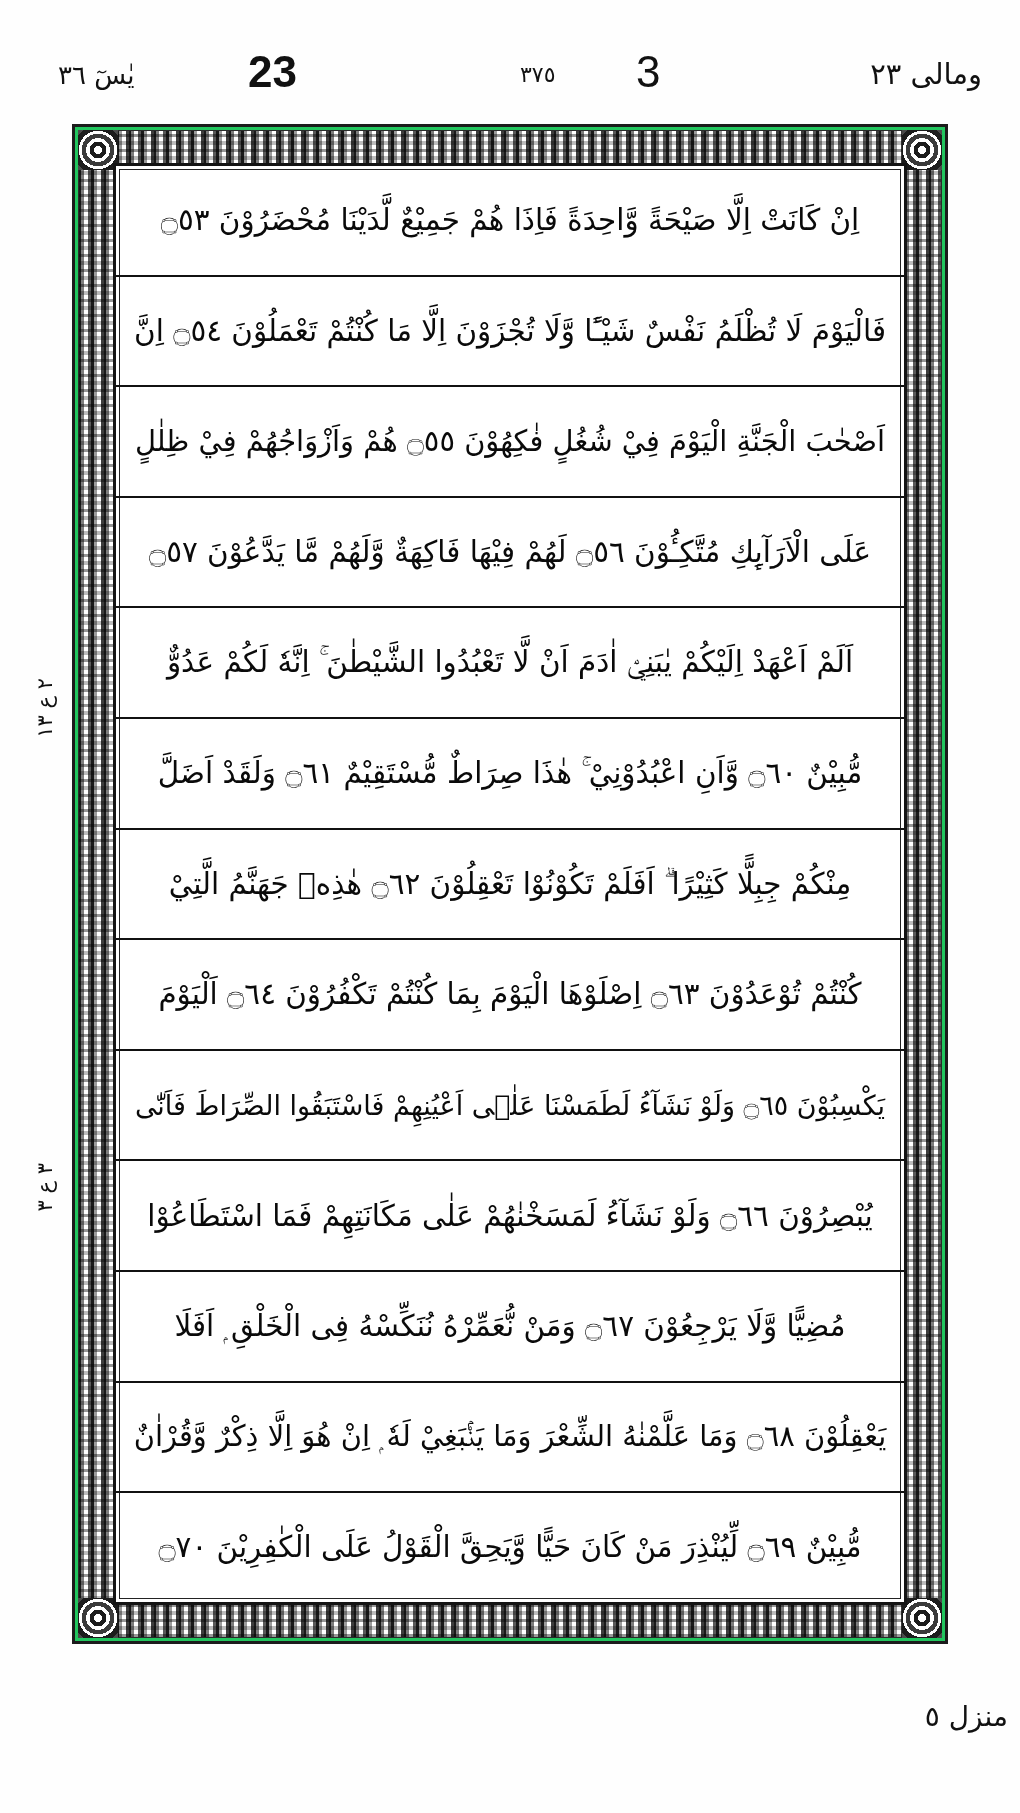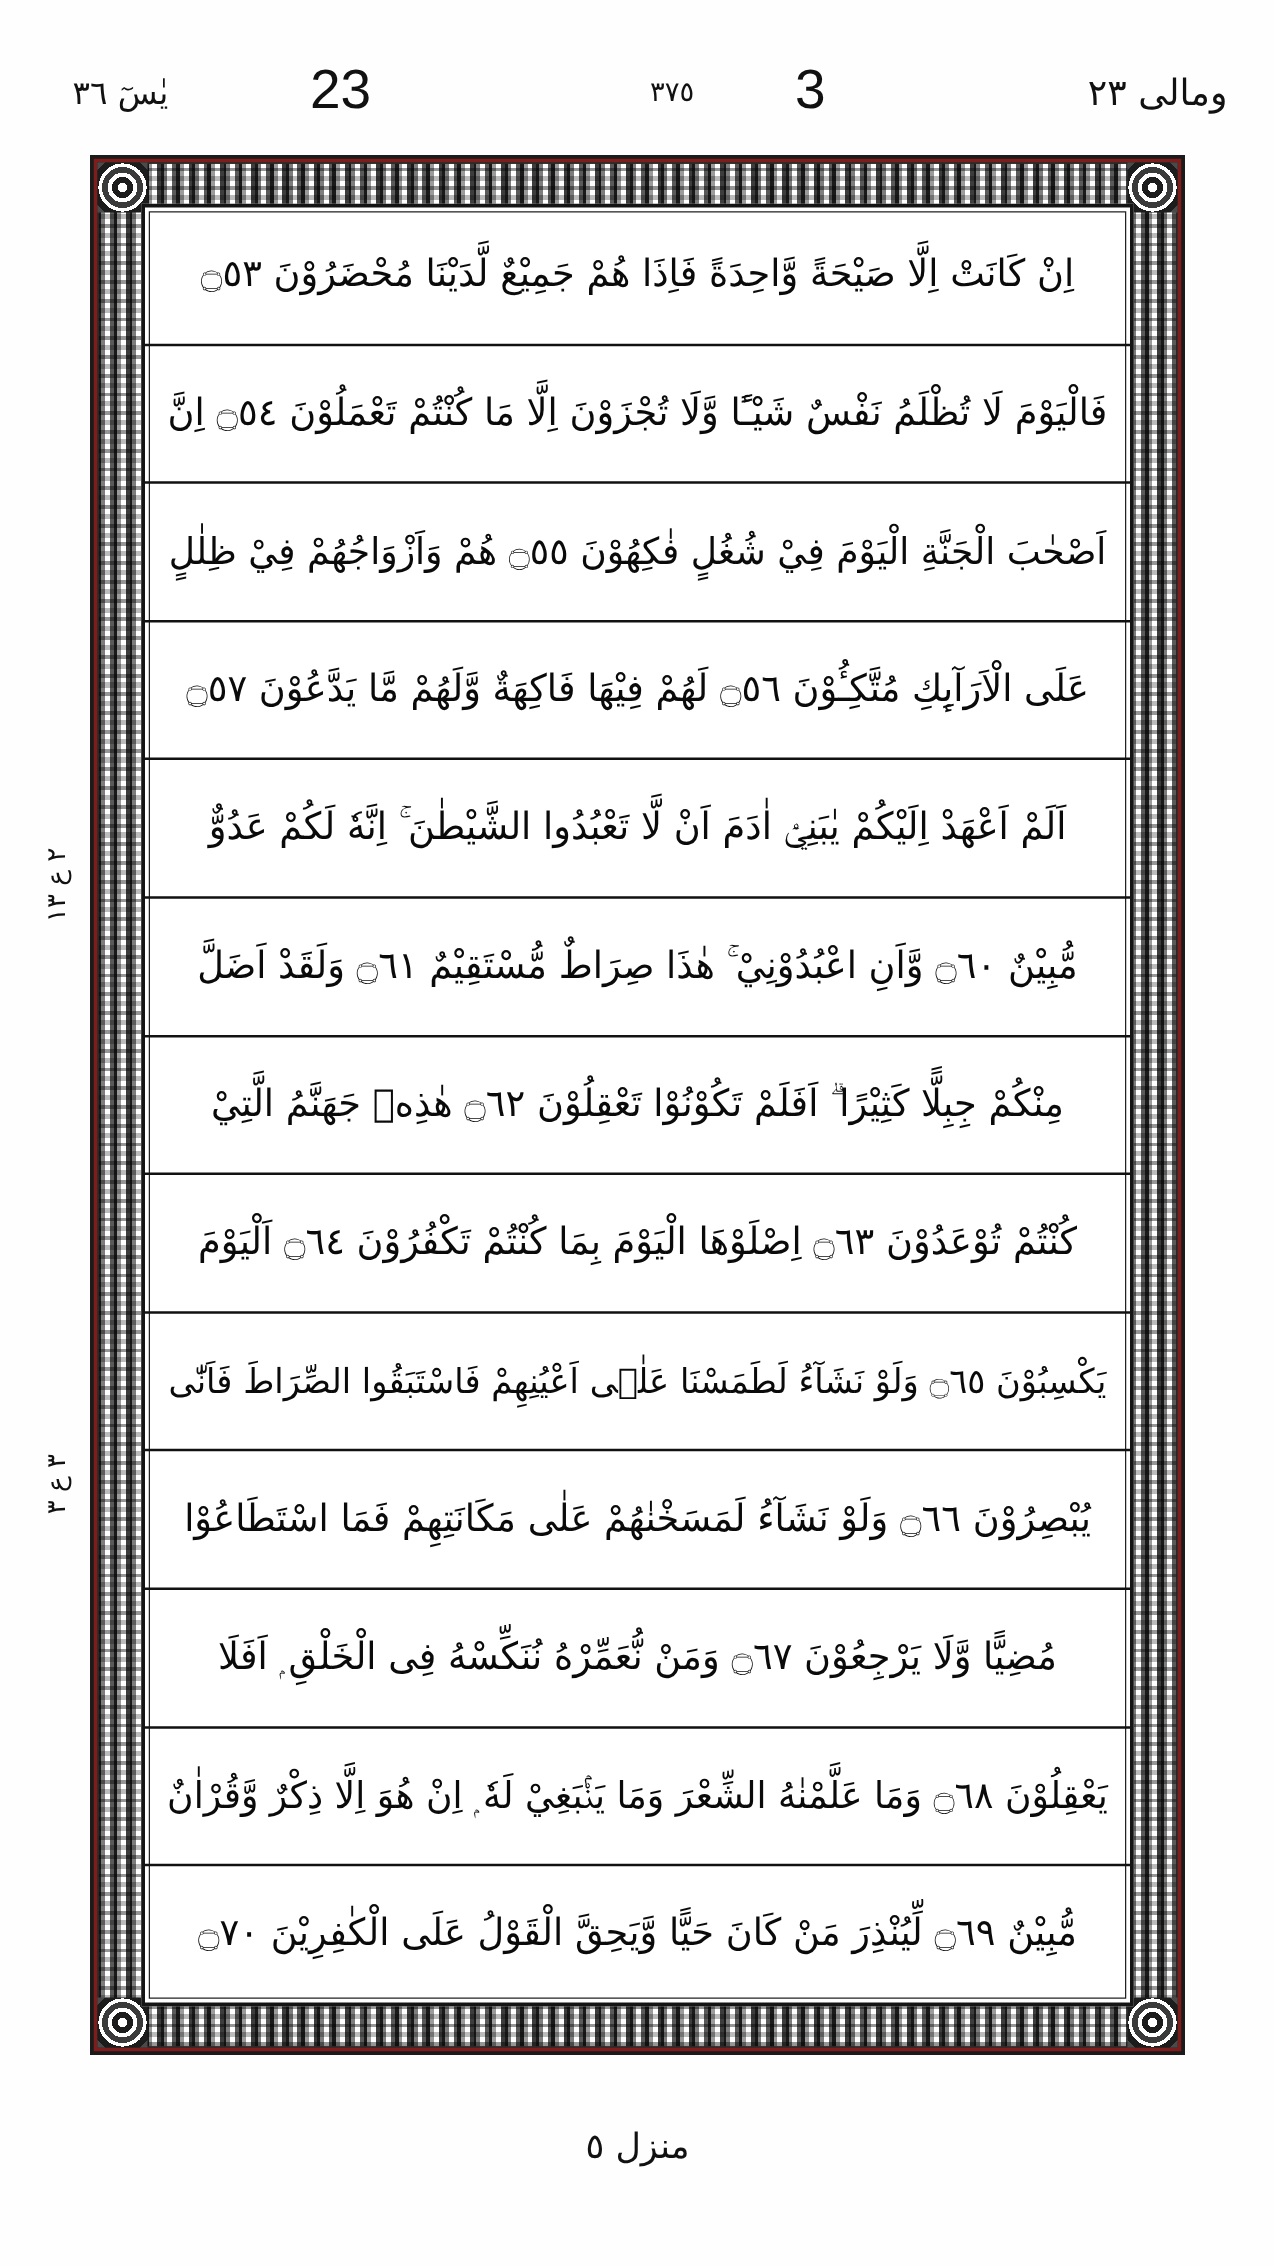"23" .hdr-para-num { font-weight: 400 -> 700 }
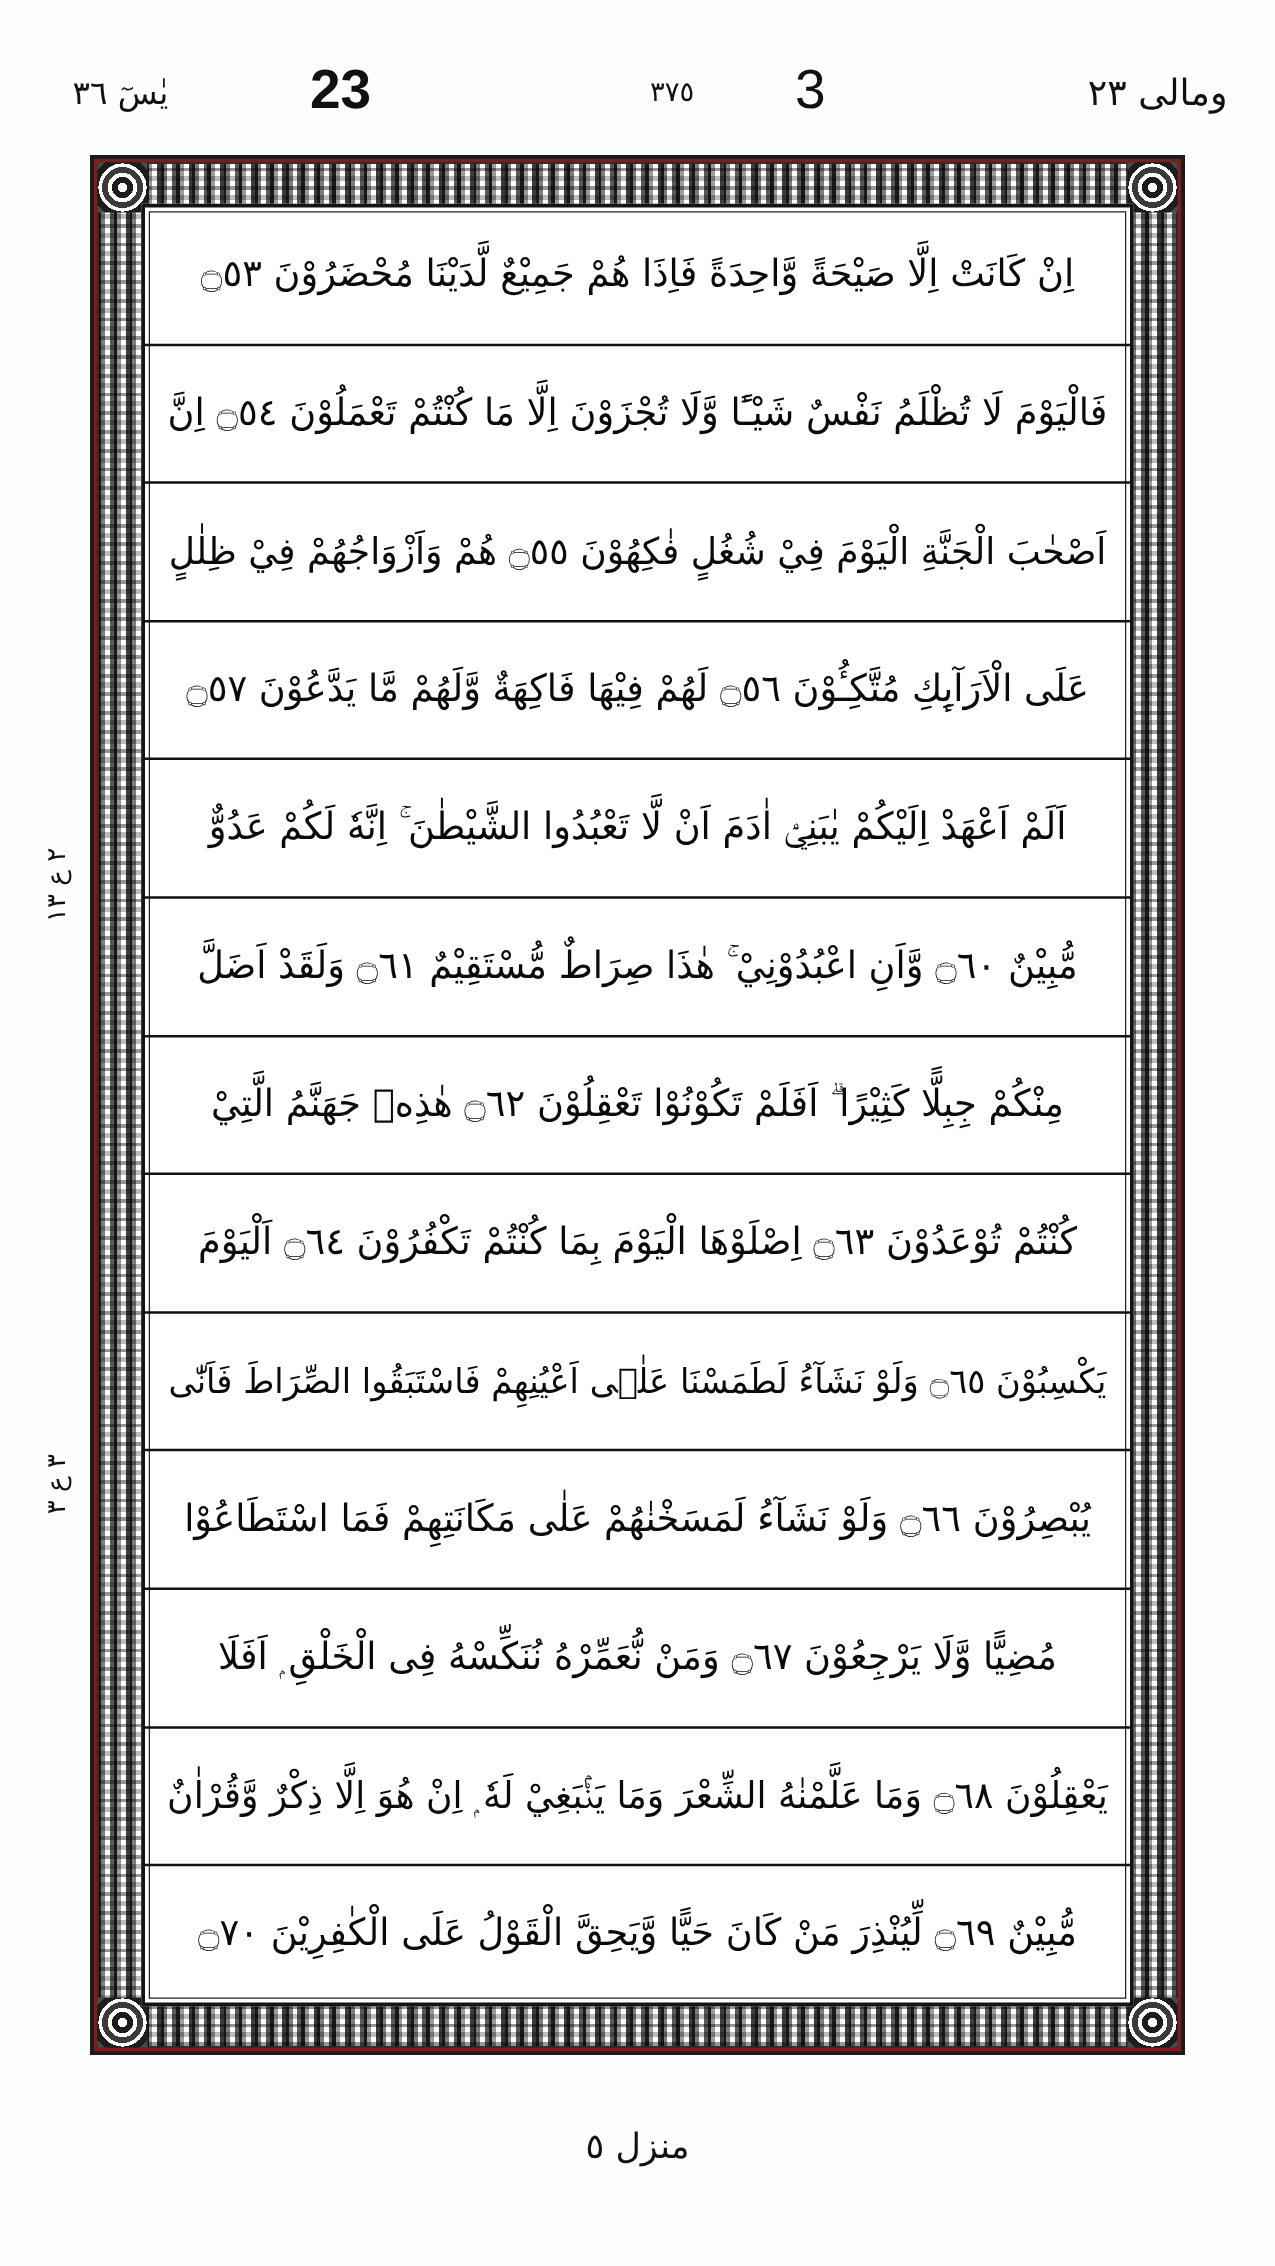"اِنْ كَانَتْ اِلَّا صَيْحَةً وَّاحِدَةً" .frame-outer { background: #7f1d1d -> #22c55e }
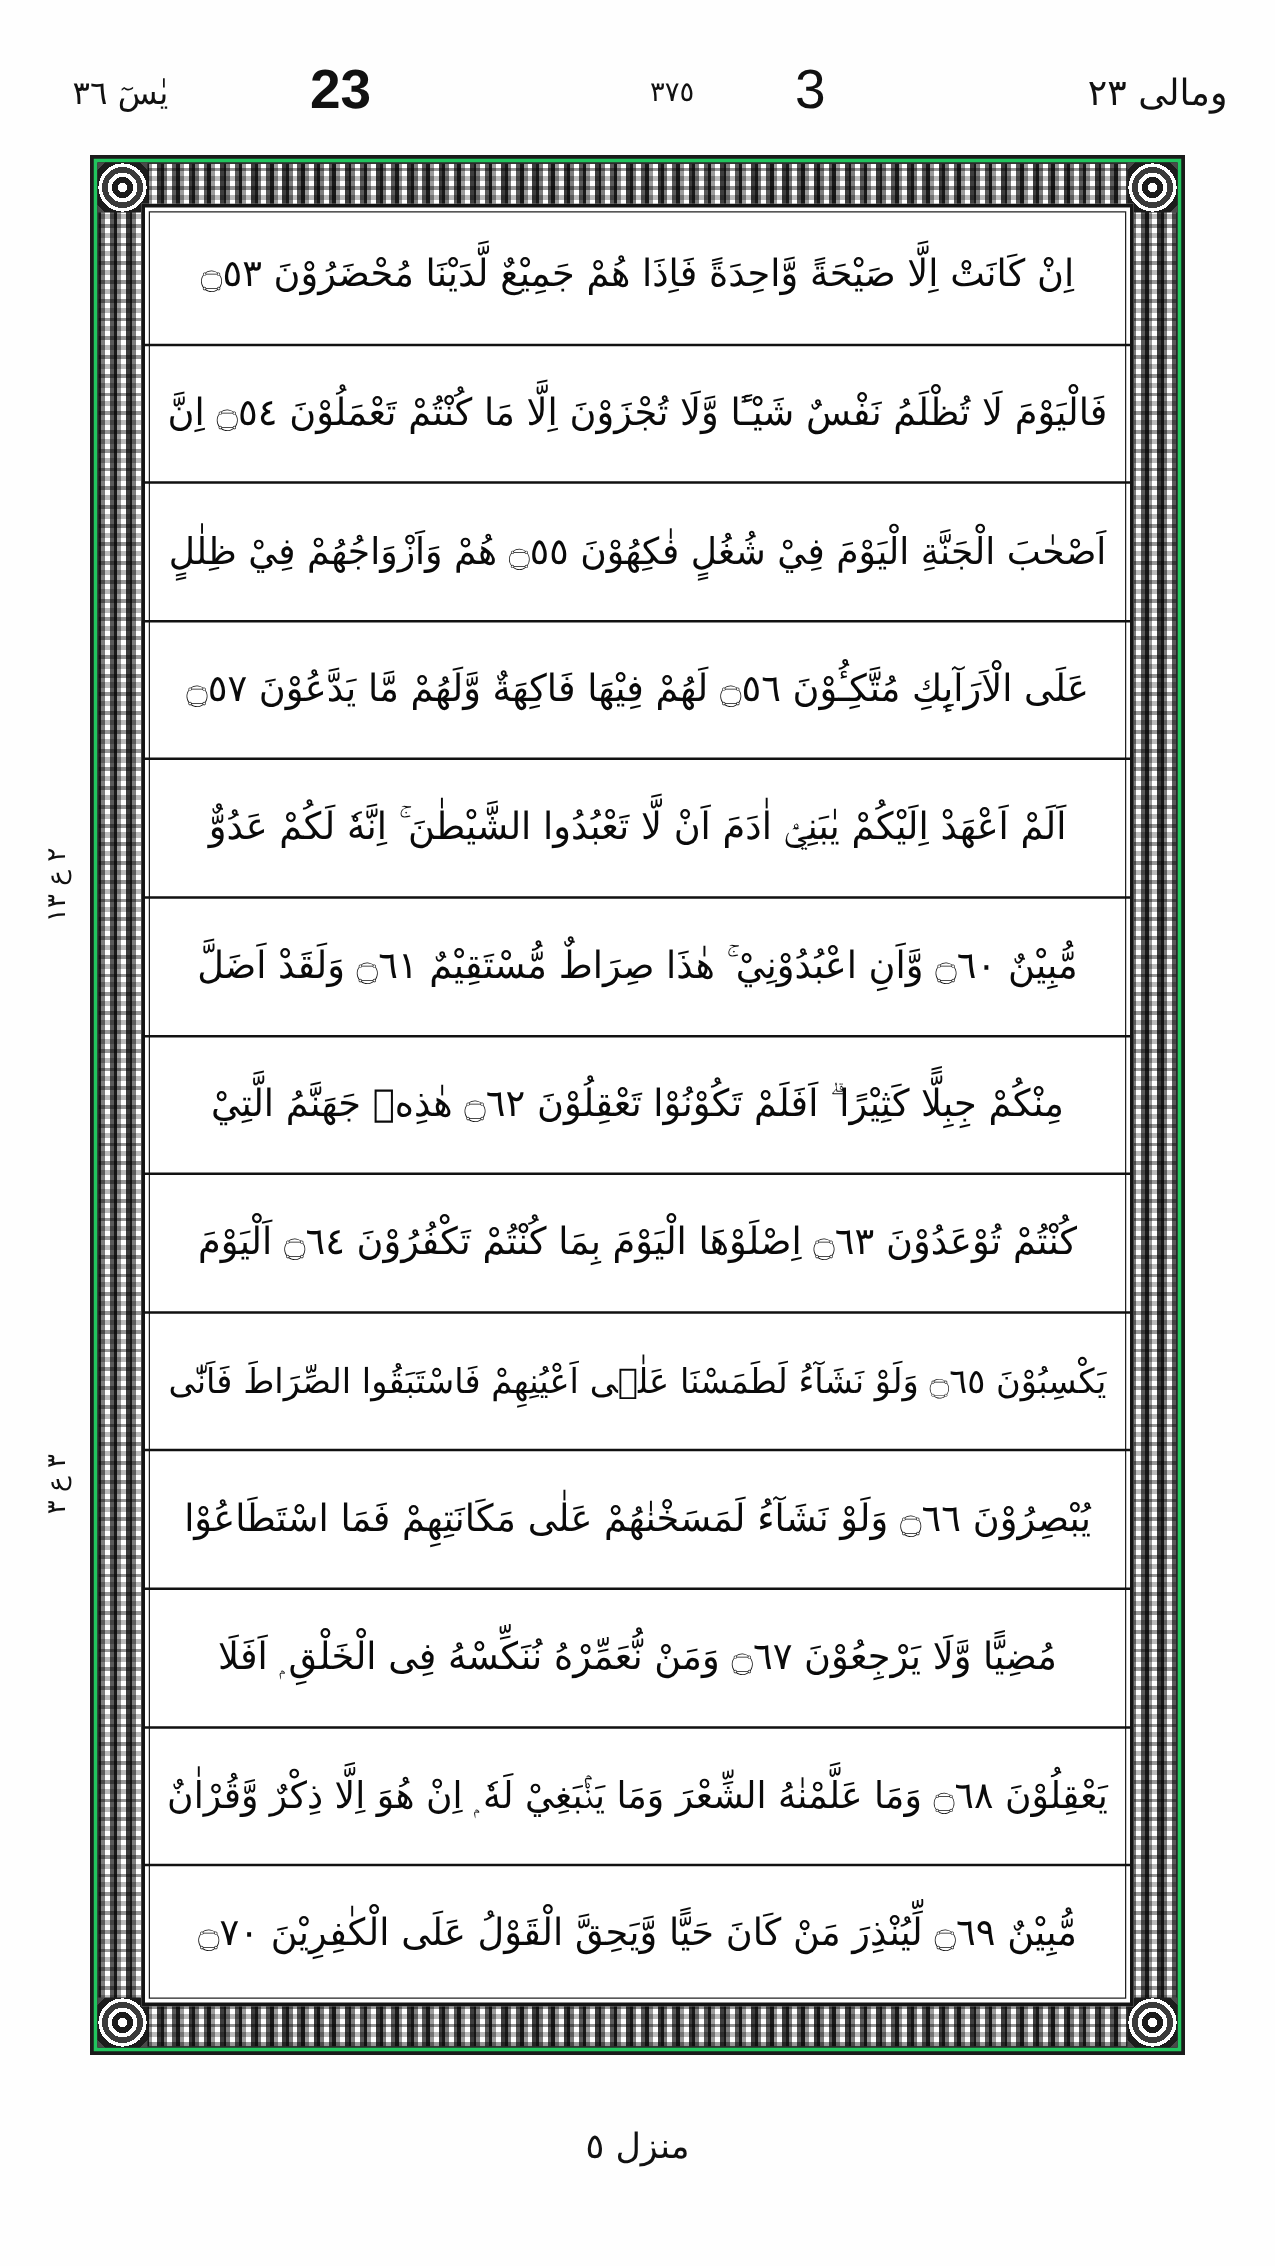"منزل ٥" .footer { right: 0 -> 12px; text-align: center -> right }
